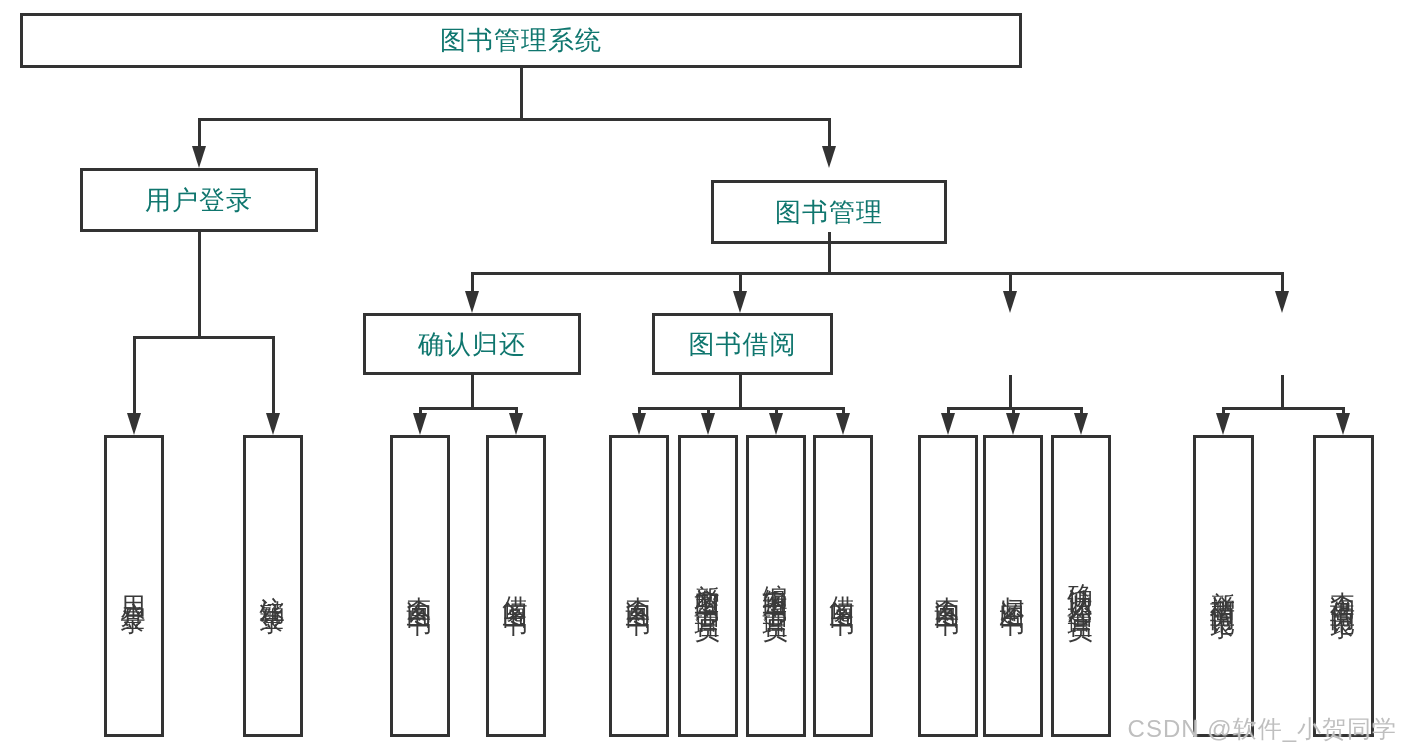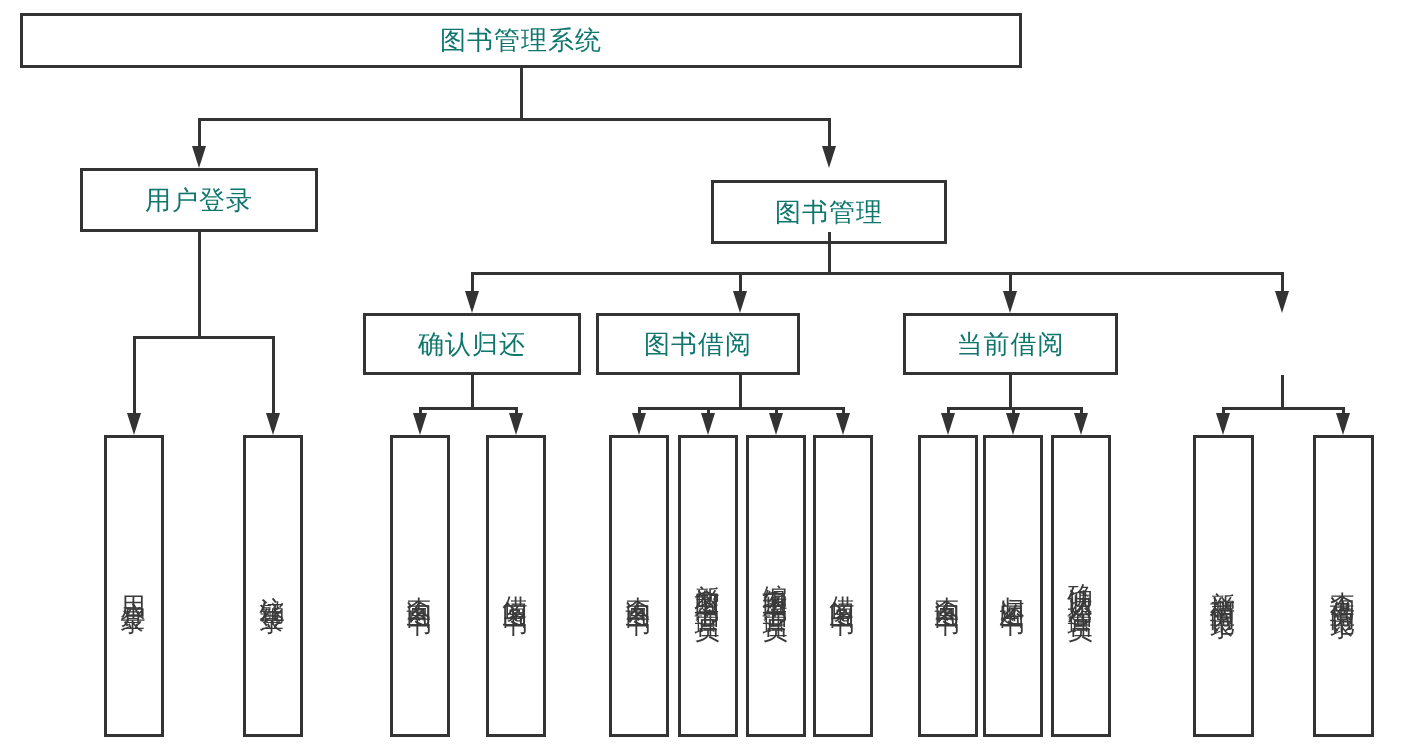"图书借阅" div.box { left: 596px -> 652px; width: 204px -> 181px }
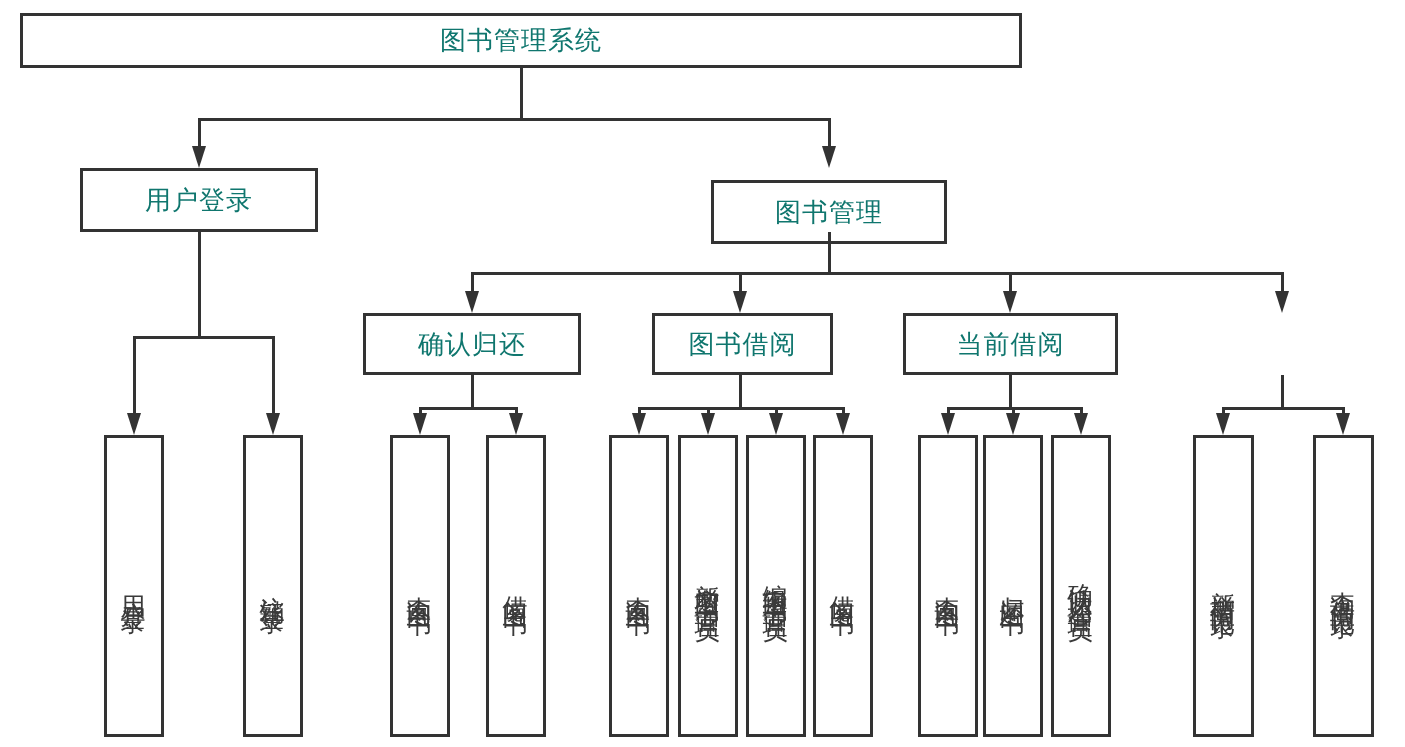"当前借阅" div.box { html: <div>当前借阅</div> -> none }
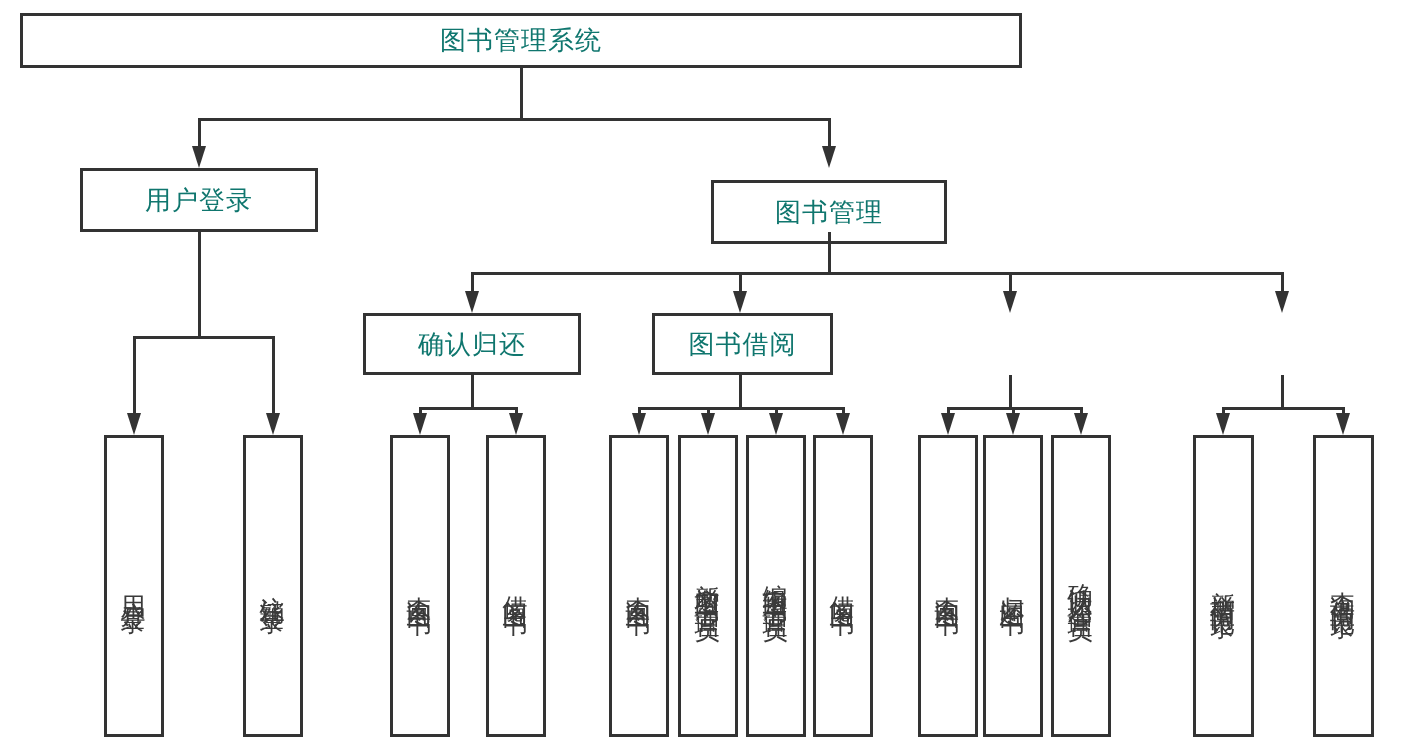"CSDN @软件_小贺同学" div.watermark { html: none -> <div>CSDN @软件_小贺同学</div> }
